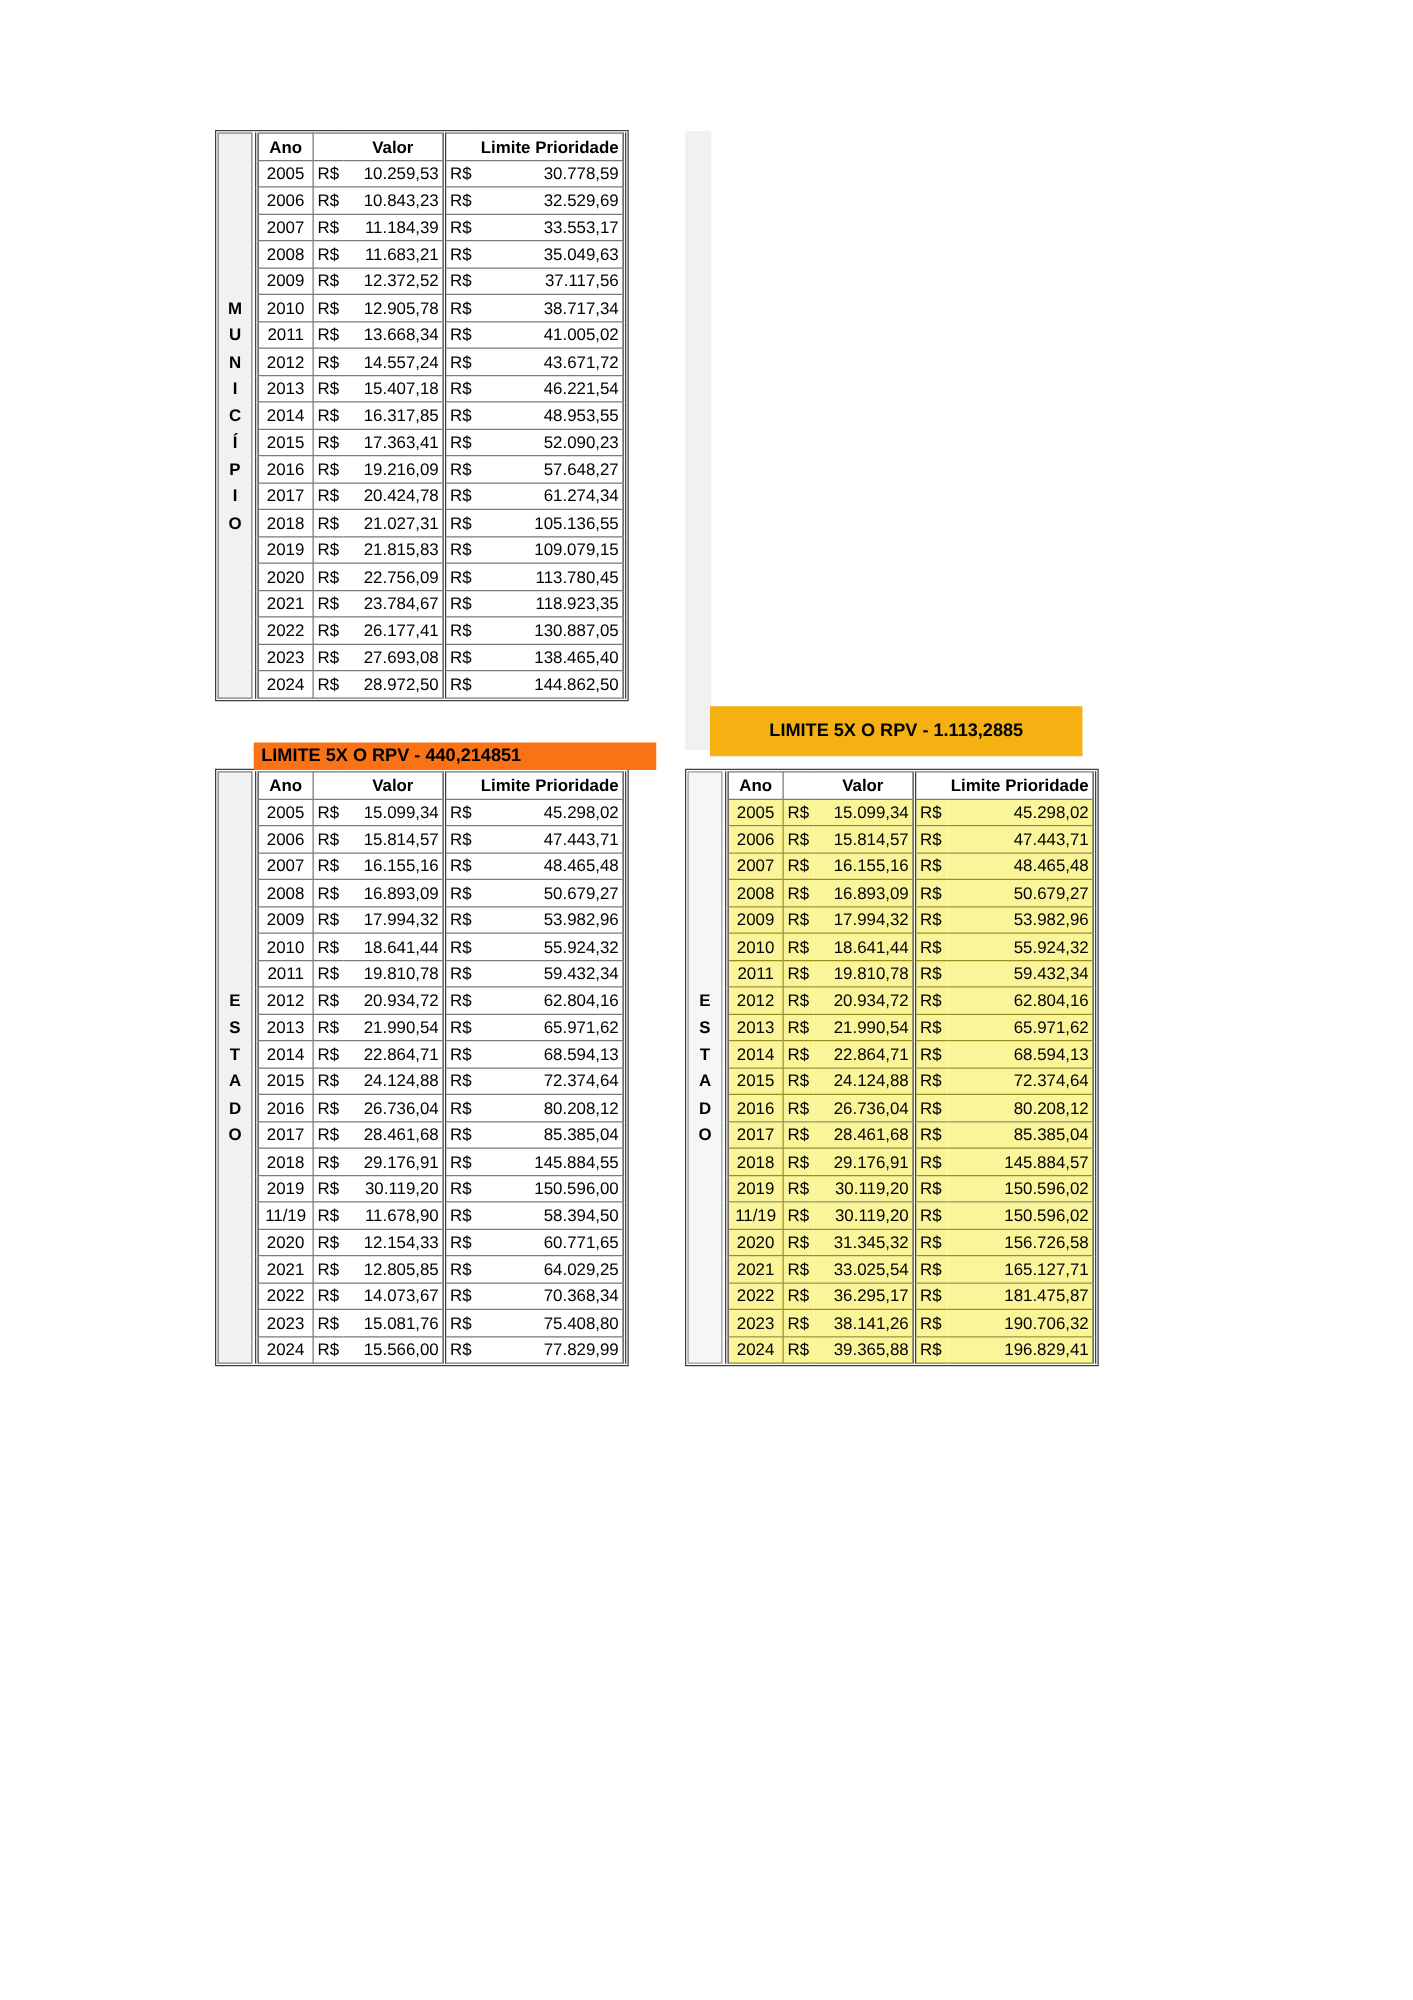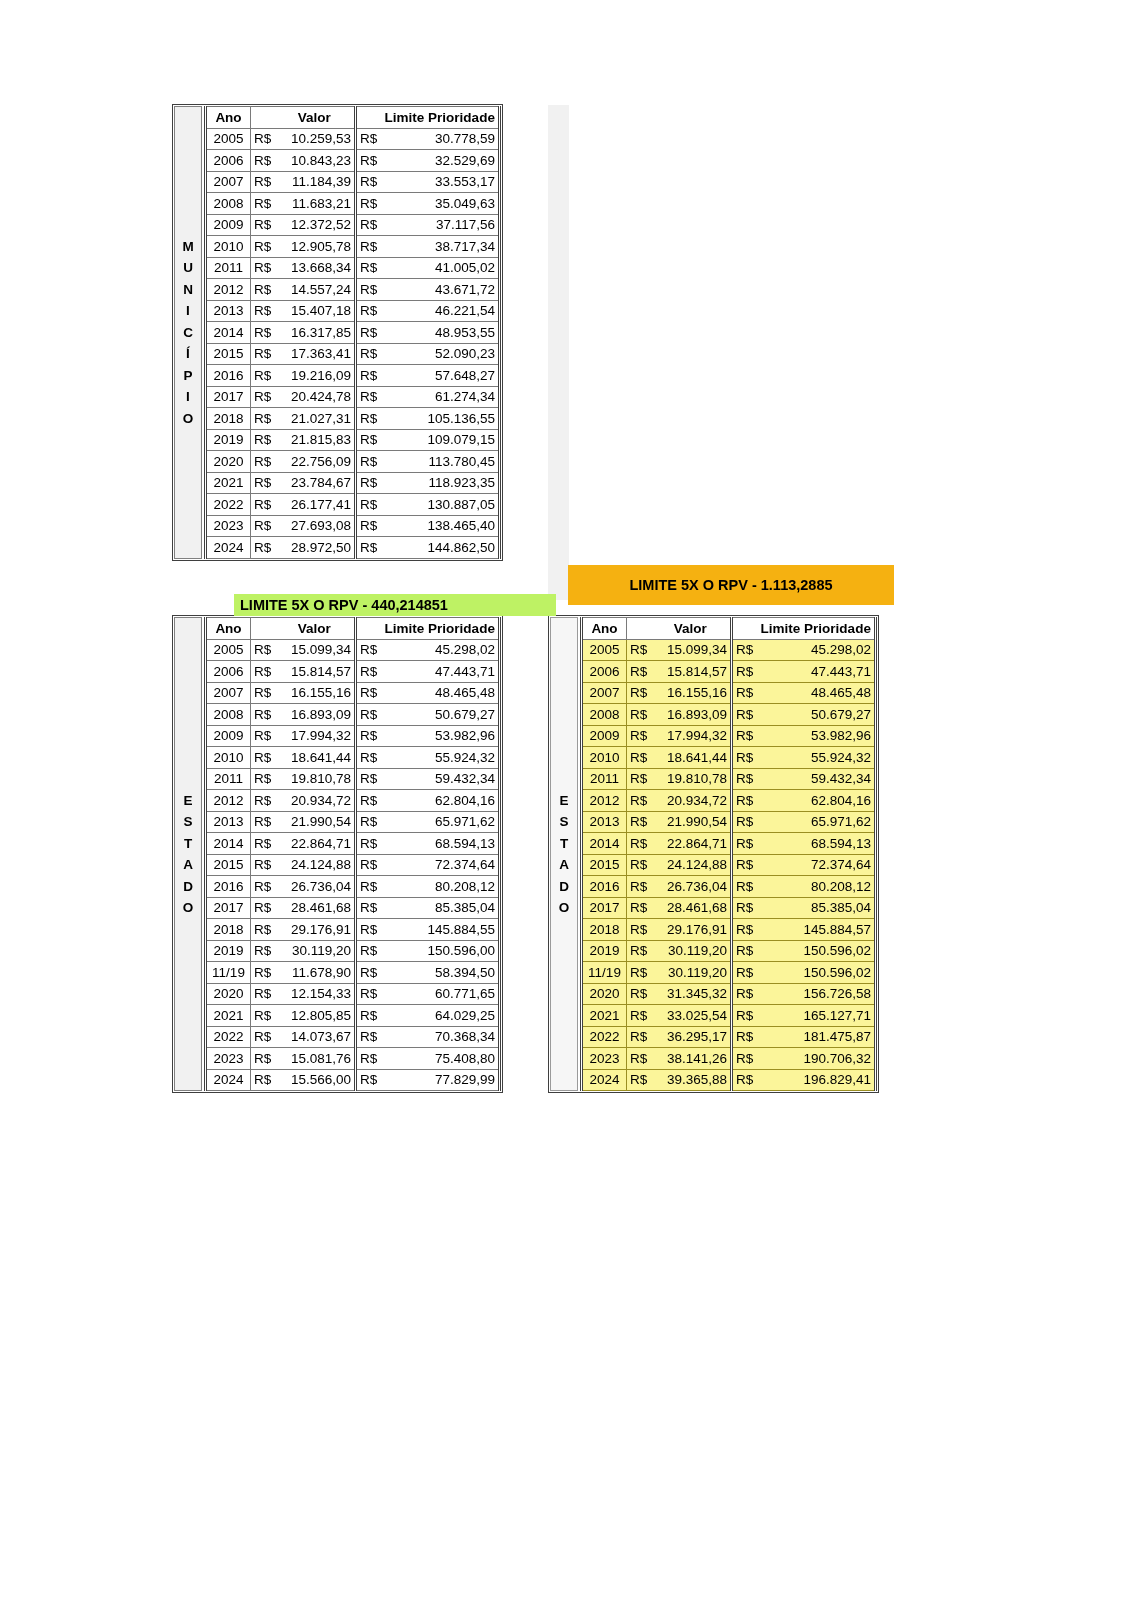"LIMITE 5X O RPV - 1.113,2885" div.banner { width: 326px -> 298px }
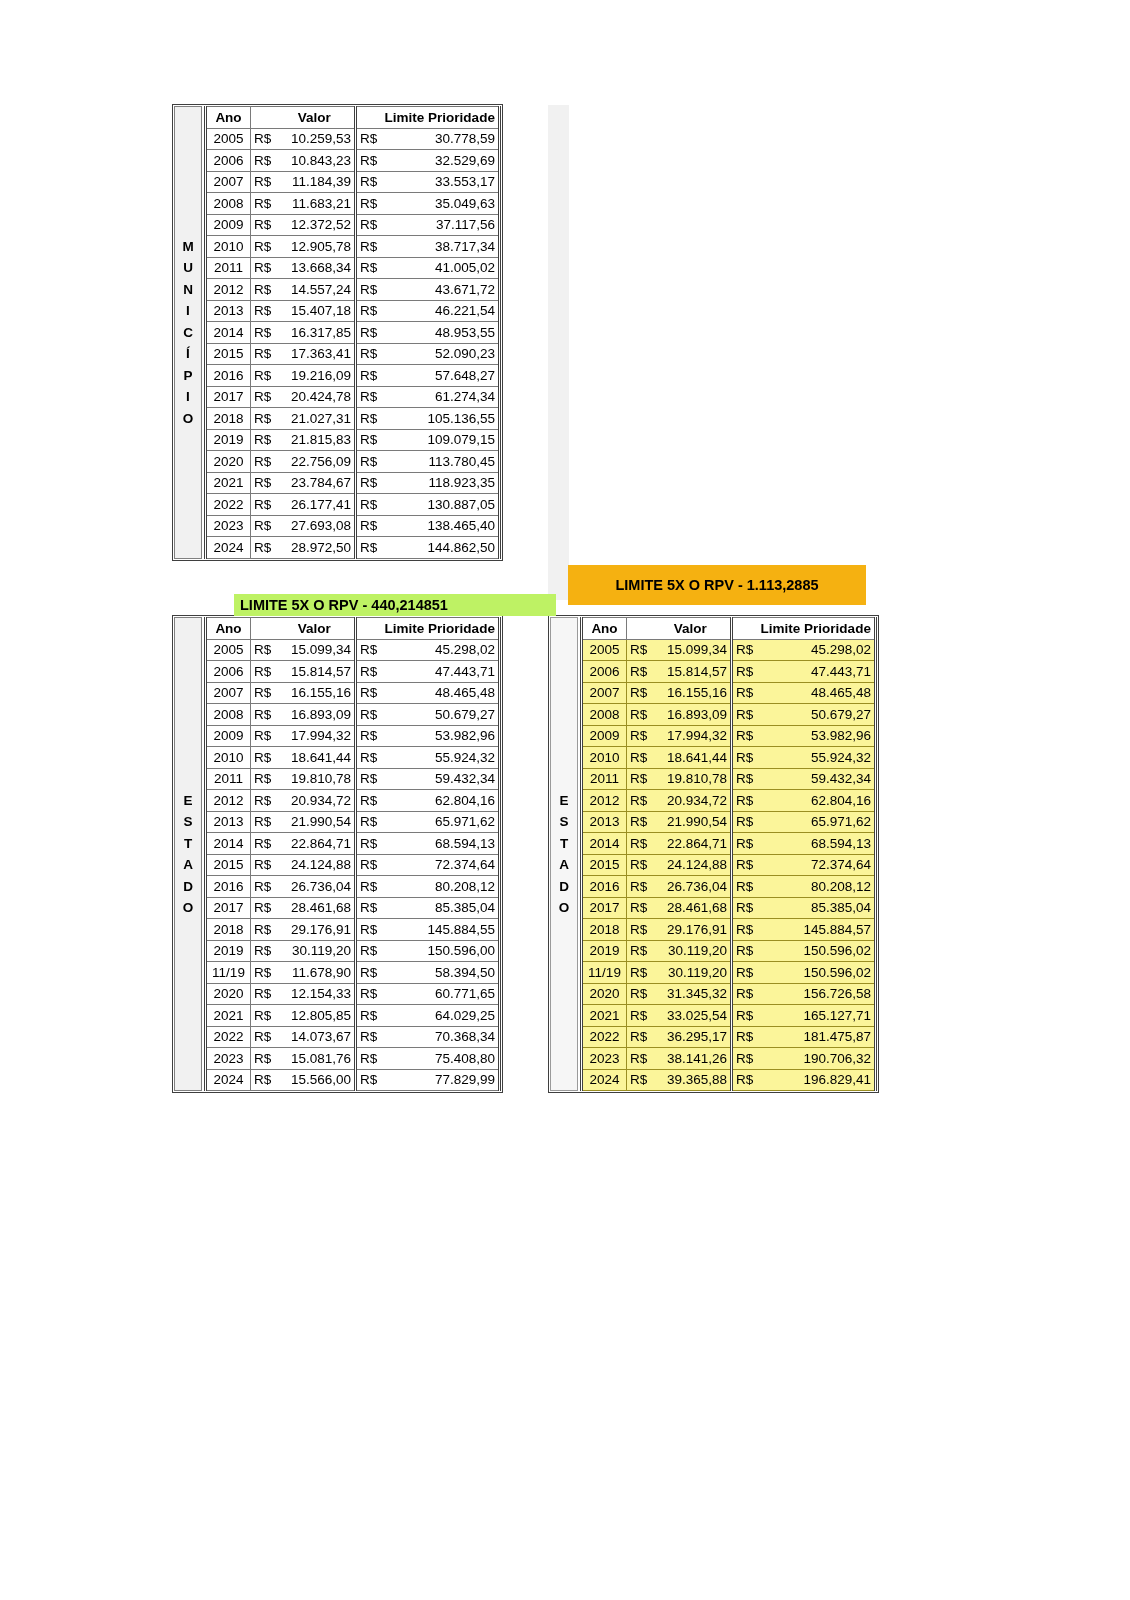"LIMITE 5X O RPV - 440,214851" .banner-blue { background: #bef264 -> #f97316; margin-left: 31px -> none }
